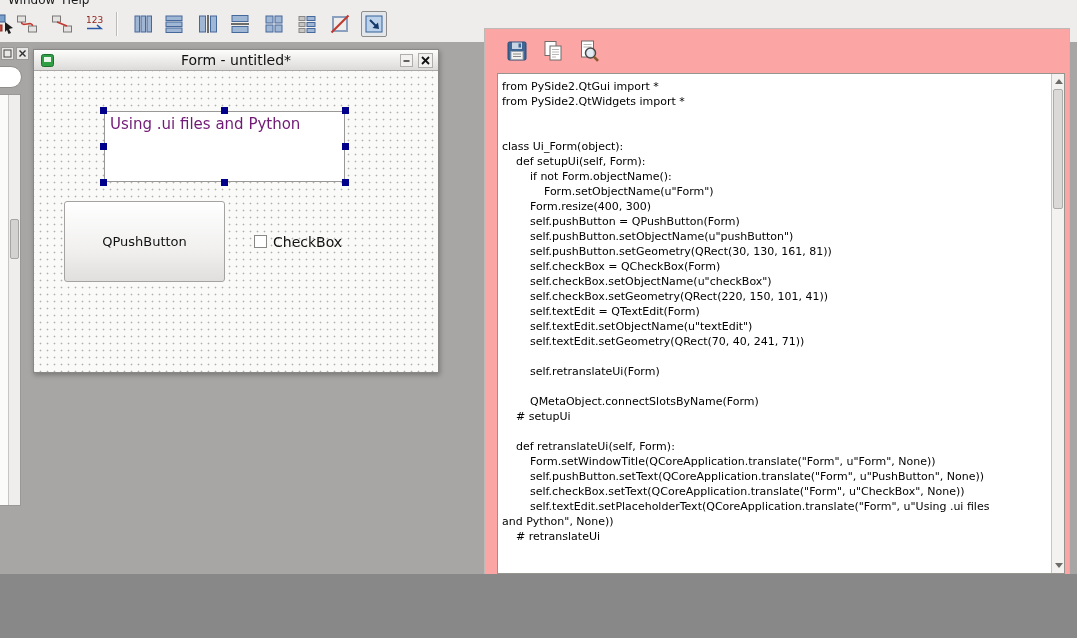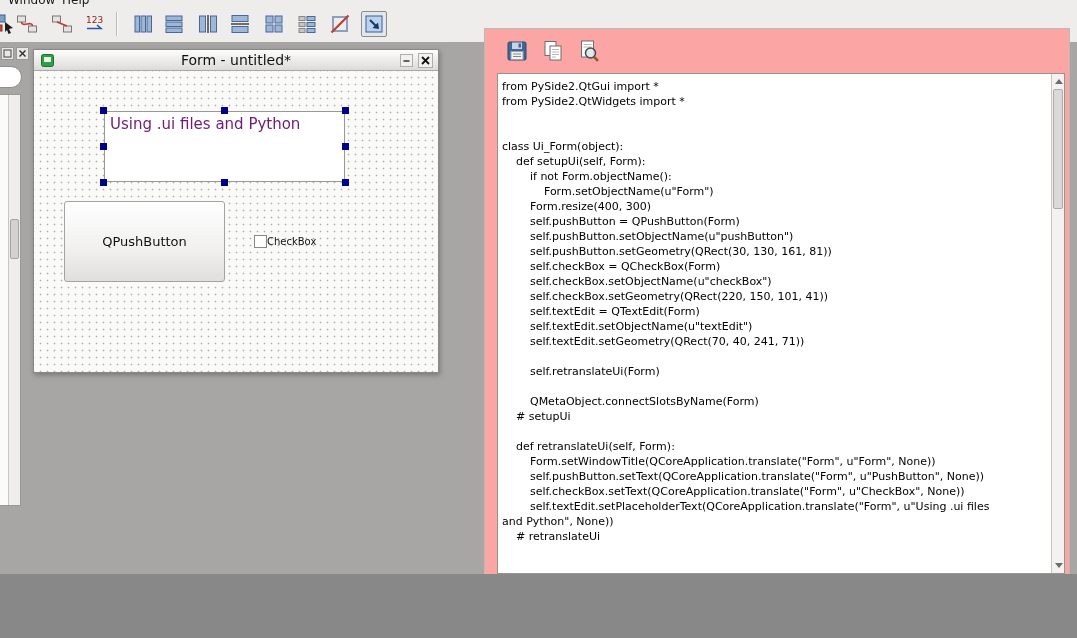"CheckBox" .checkbox { font-size: 10px -> 14px; gap: 0 -> 6px }
